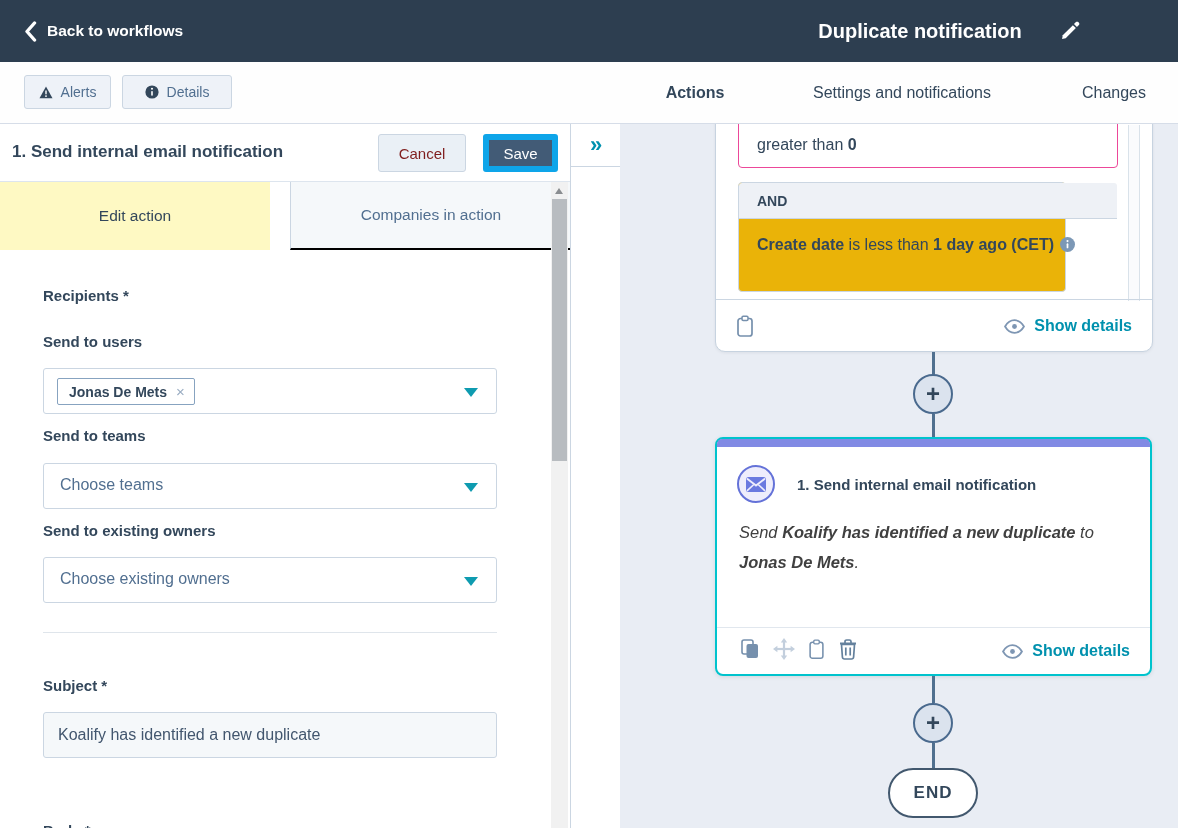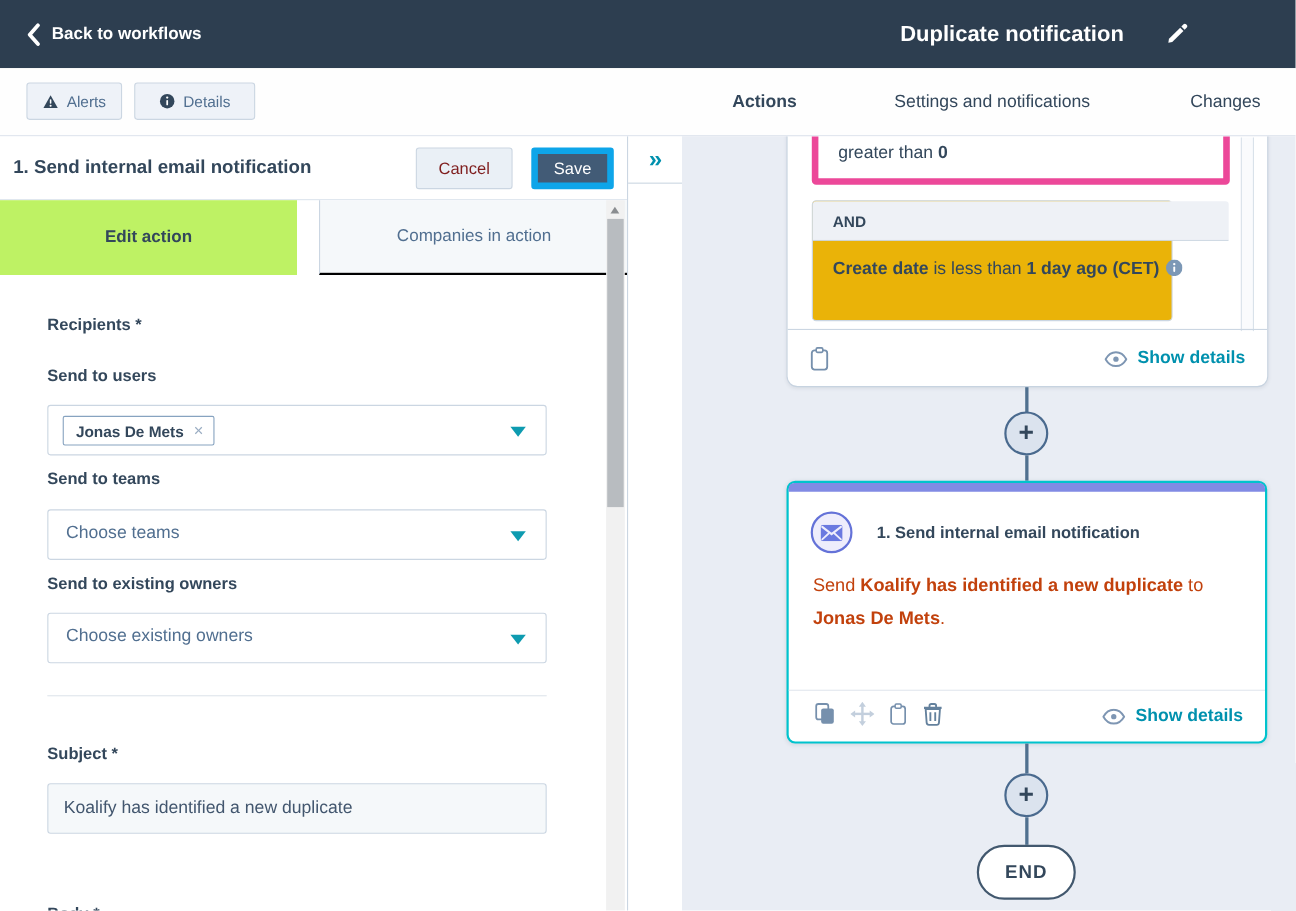"greater than 0" .cond-box1 { border: 6px solid #ec4899 -> 1px solid #ec4899 }
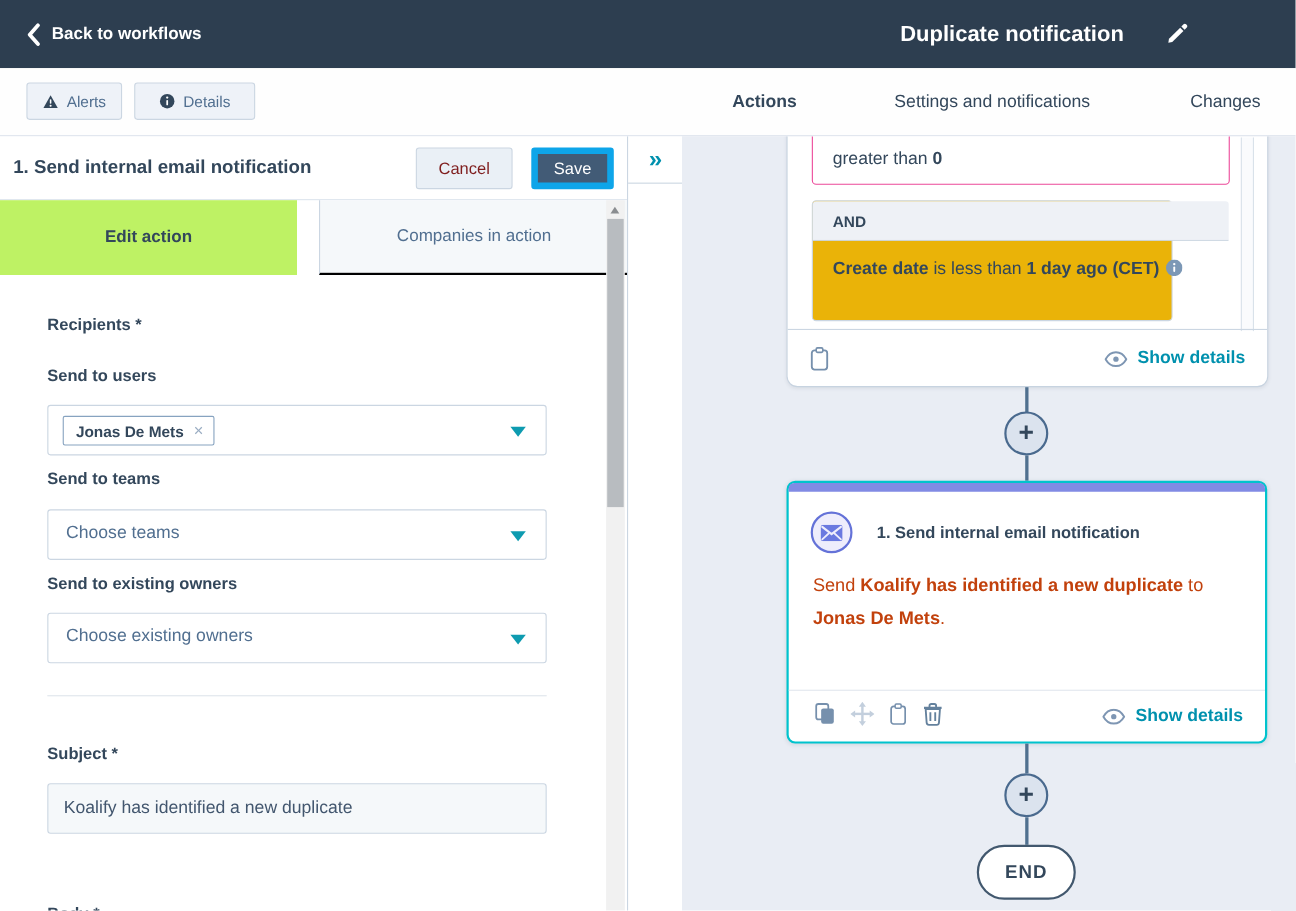"Edit action" .ptab.active { background: #bef264 -> #fef9c3; font-weight: bold -> normal }
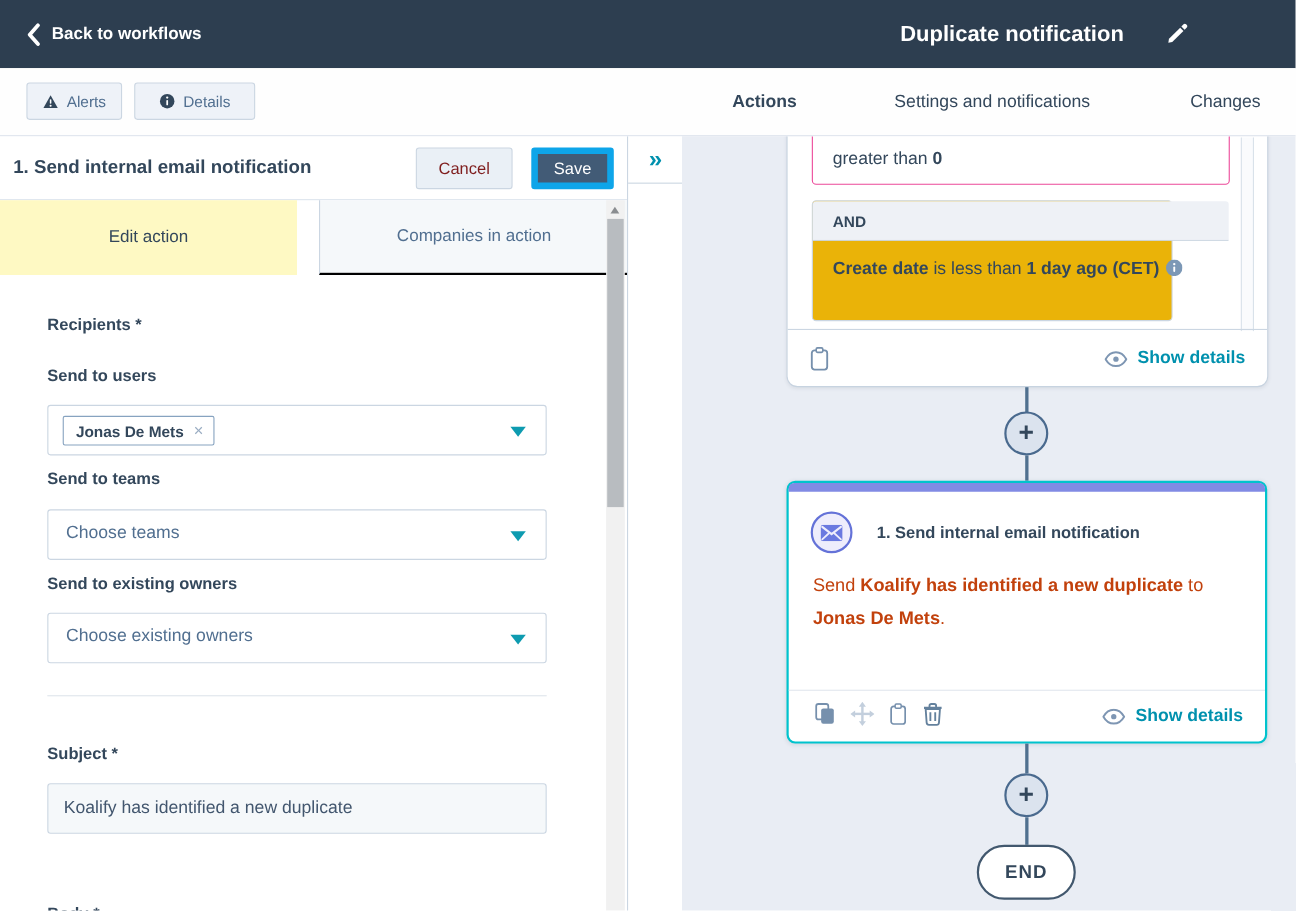"Send Koalify has identified a" .action-body { color: #c2410c -> #404040; font-style: none -> italic }
